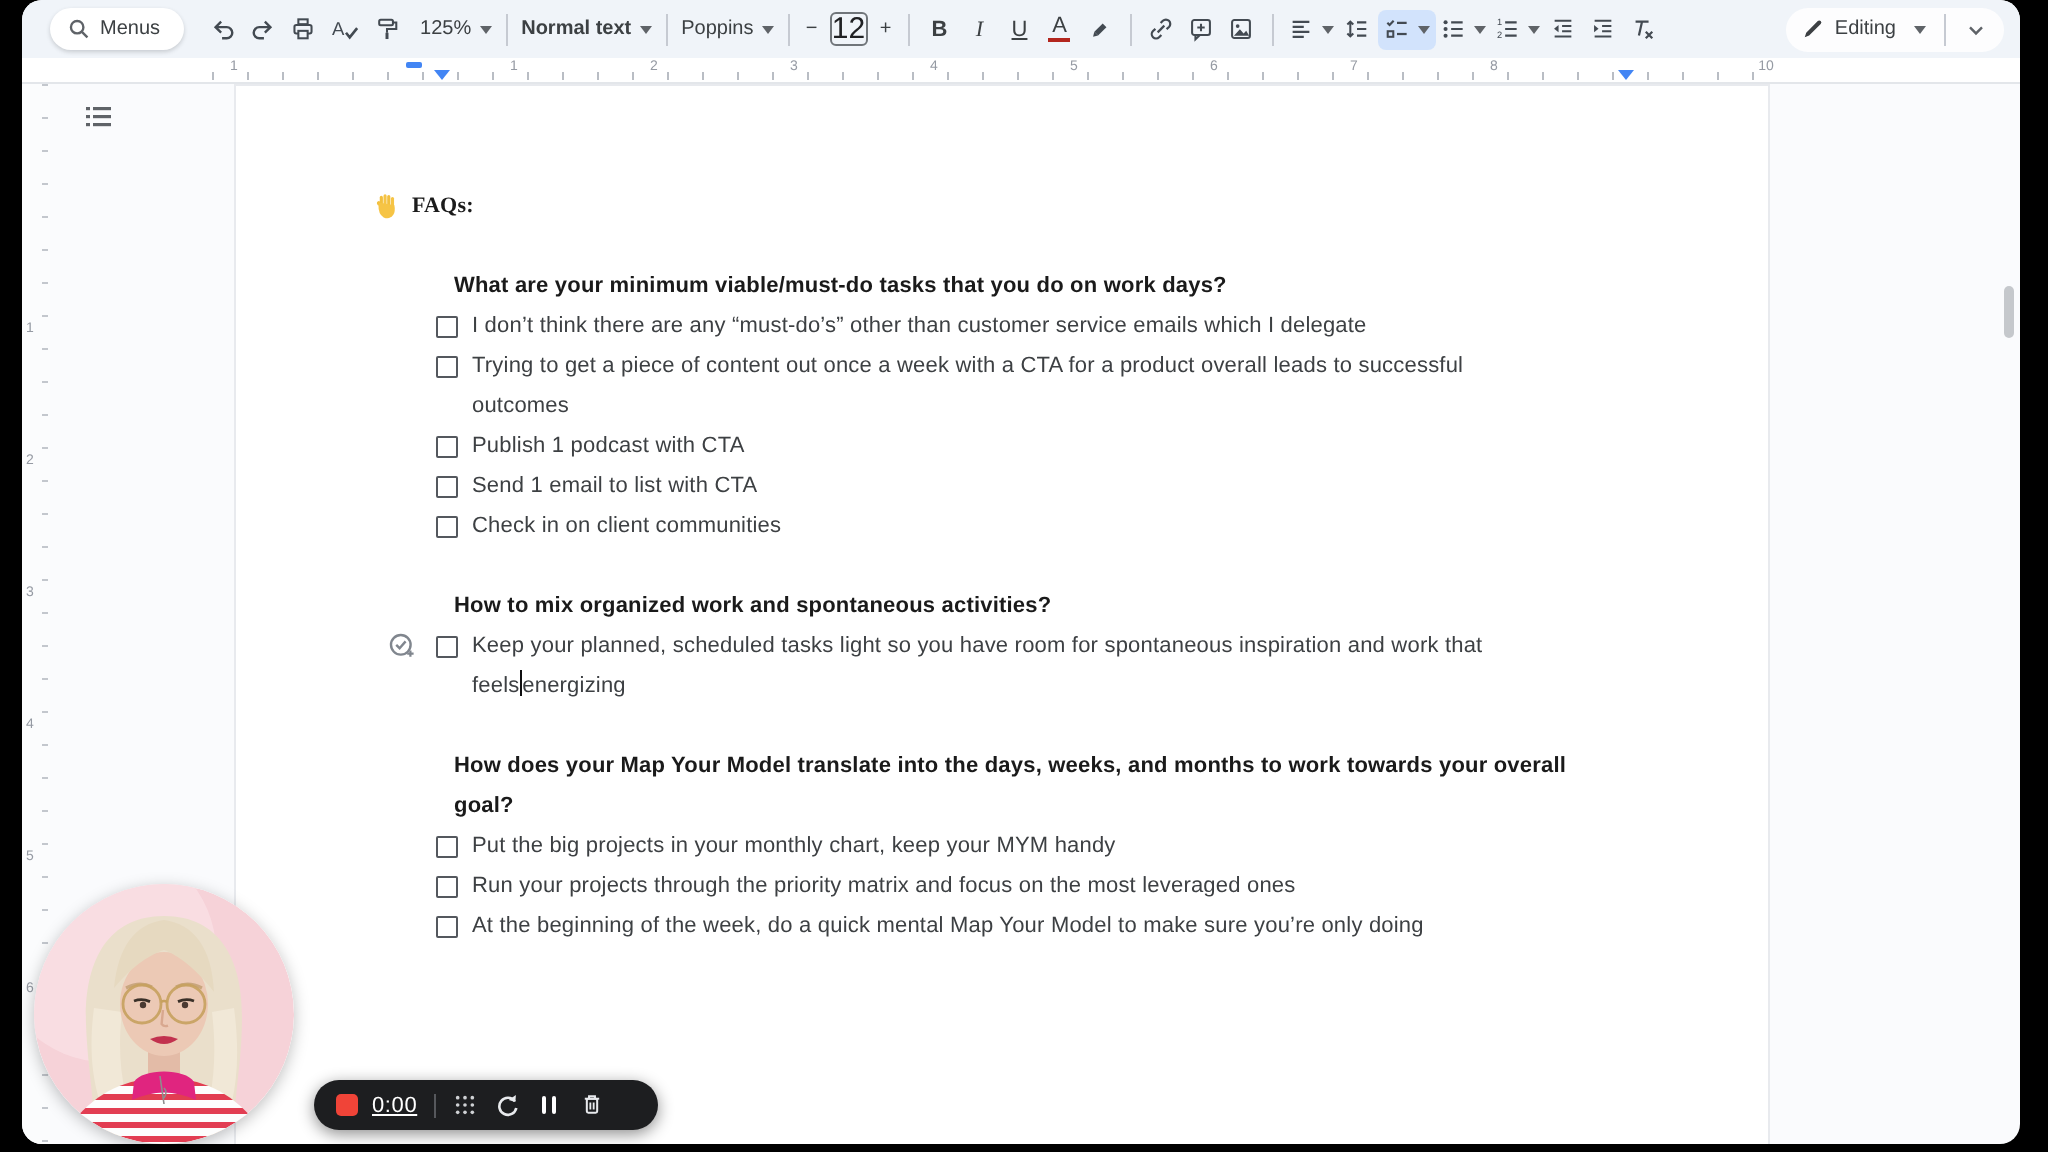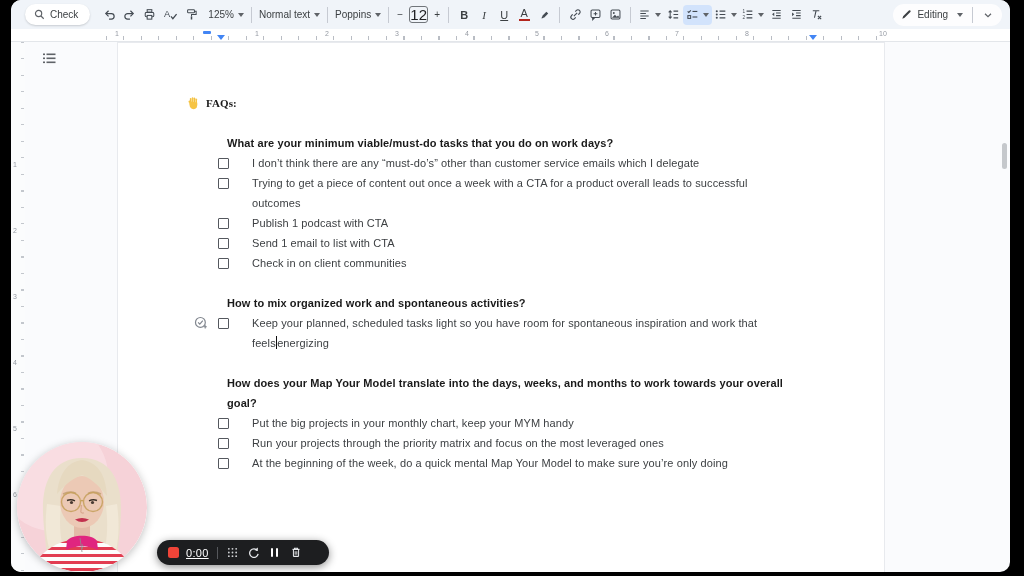"Check" span.tb-label { text: Check -> Menus }
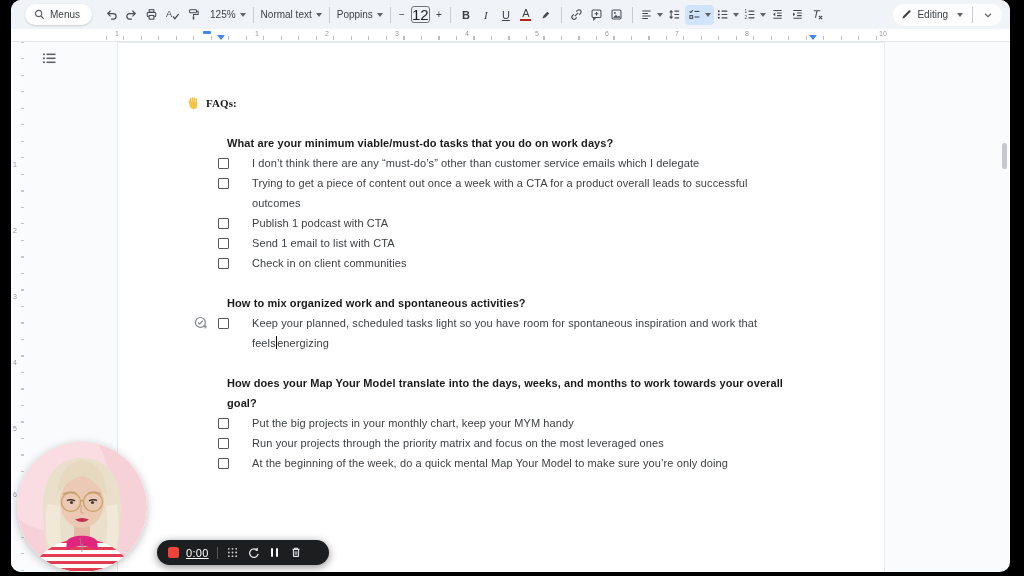"Normal text" div.tb-btn { font-weight: none -> bold }
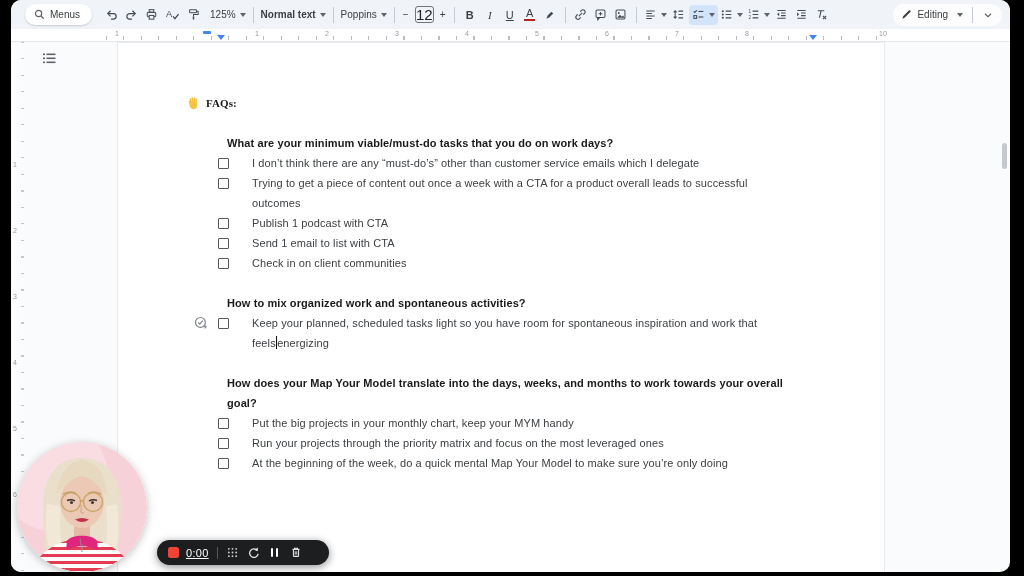"I don’t think there are" .item { gap: 16px -> none }
